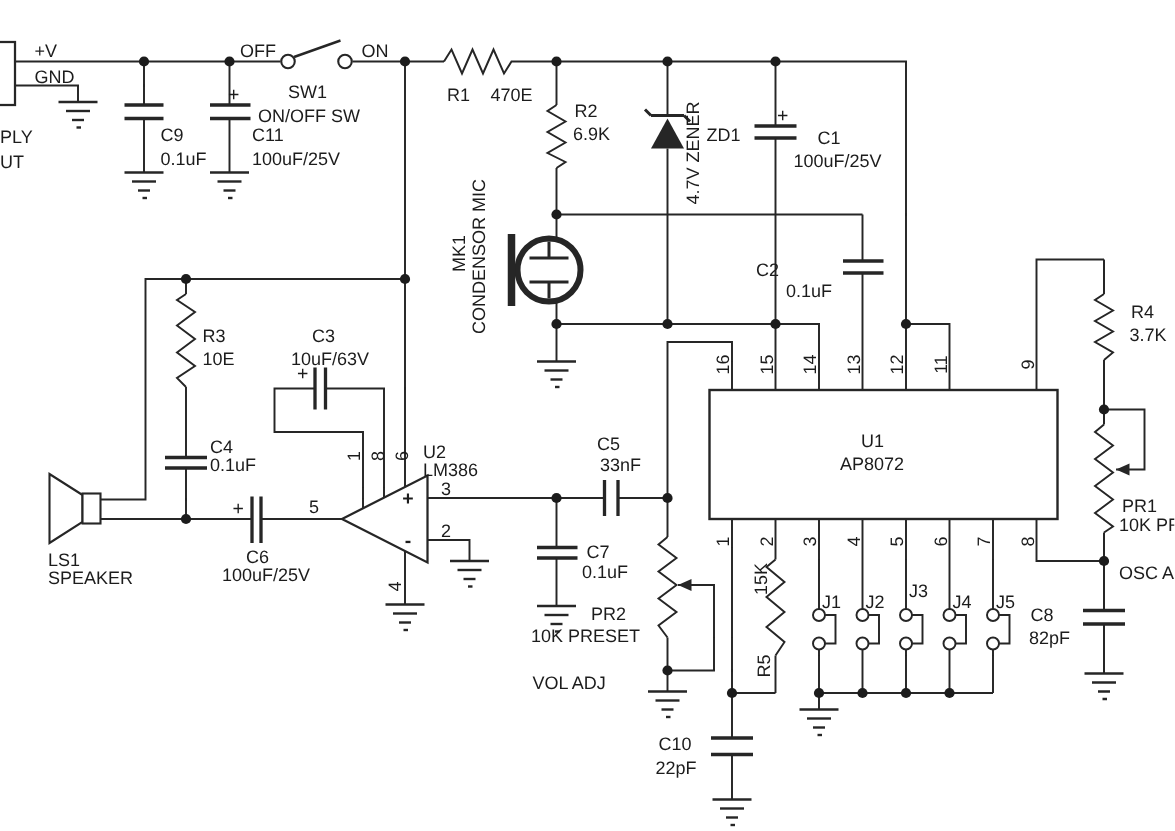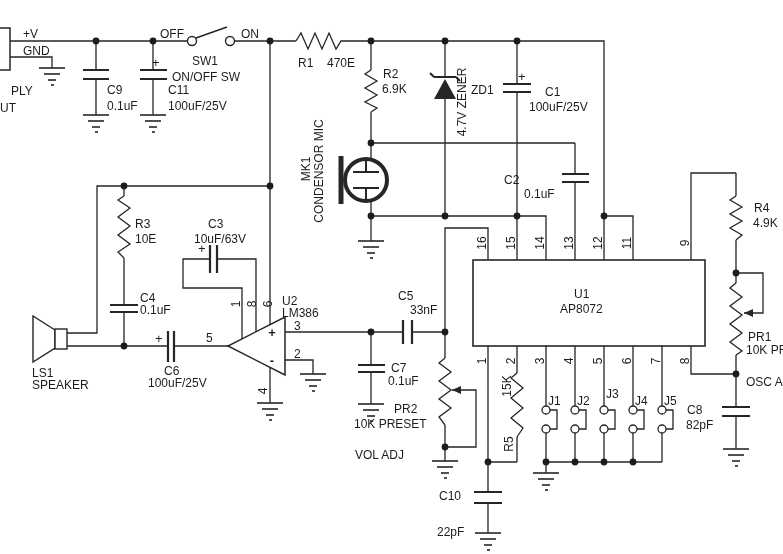"PLY" div.lbl { left: 11px -> 0px }
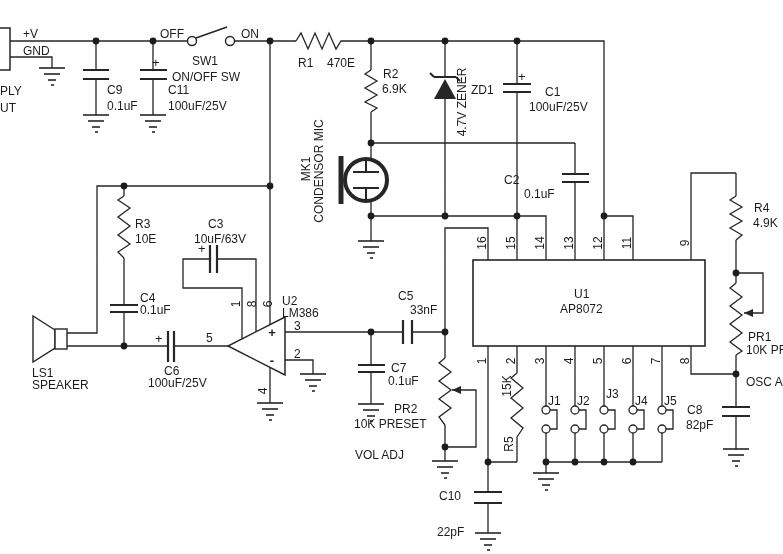"4.9K" div.lbl { text: 4.9K -> 3.7K }
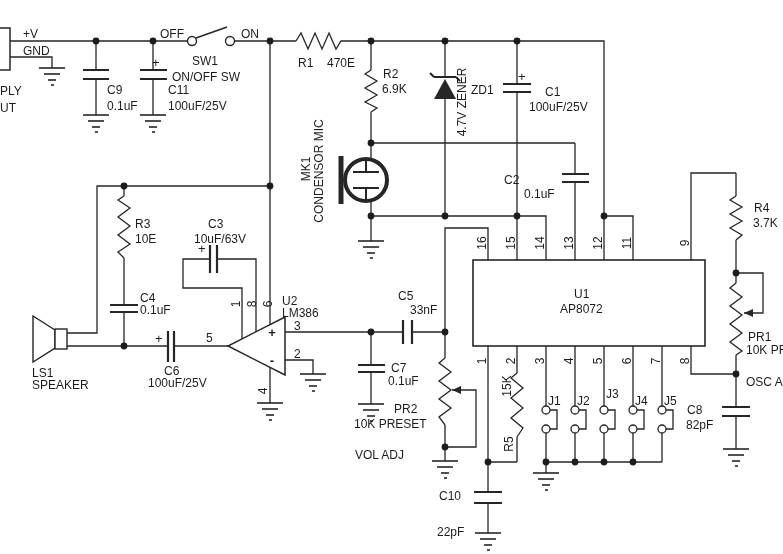"33nF" div.lbl { left: 410px -> 400px }
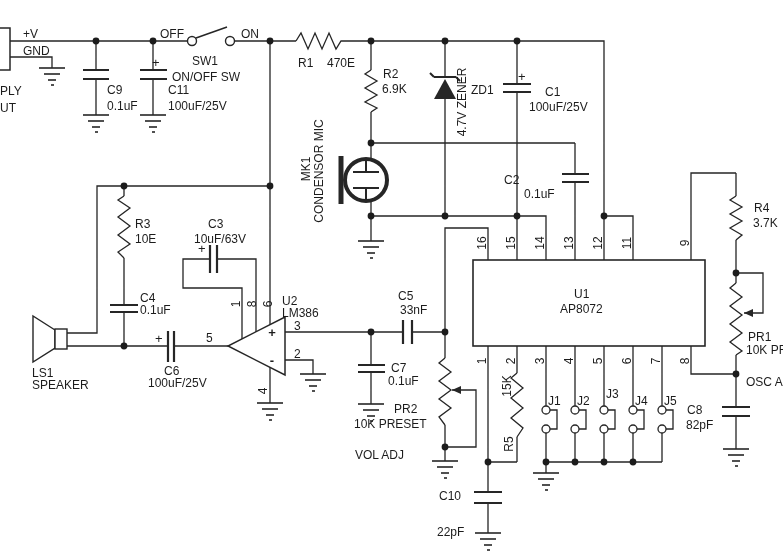"22pF" div.lbl { top: 526px -> 506px }
